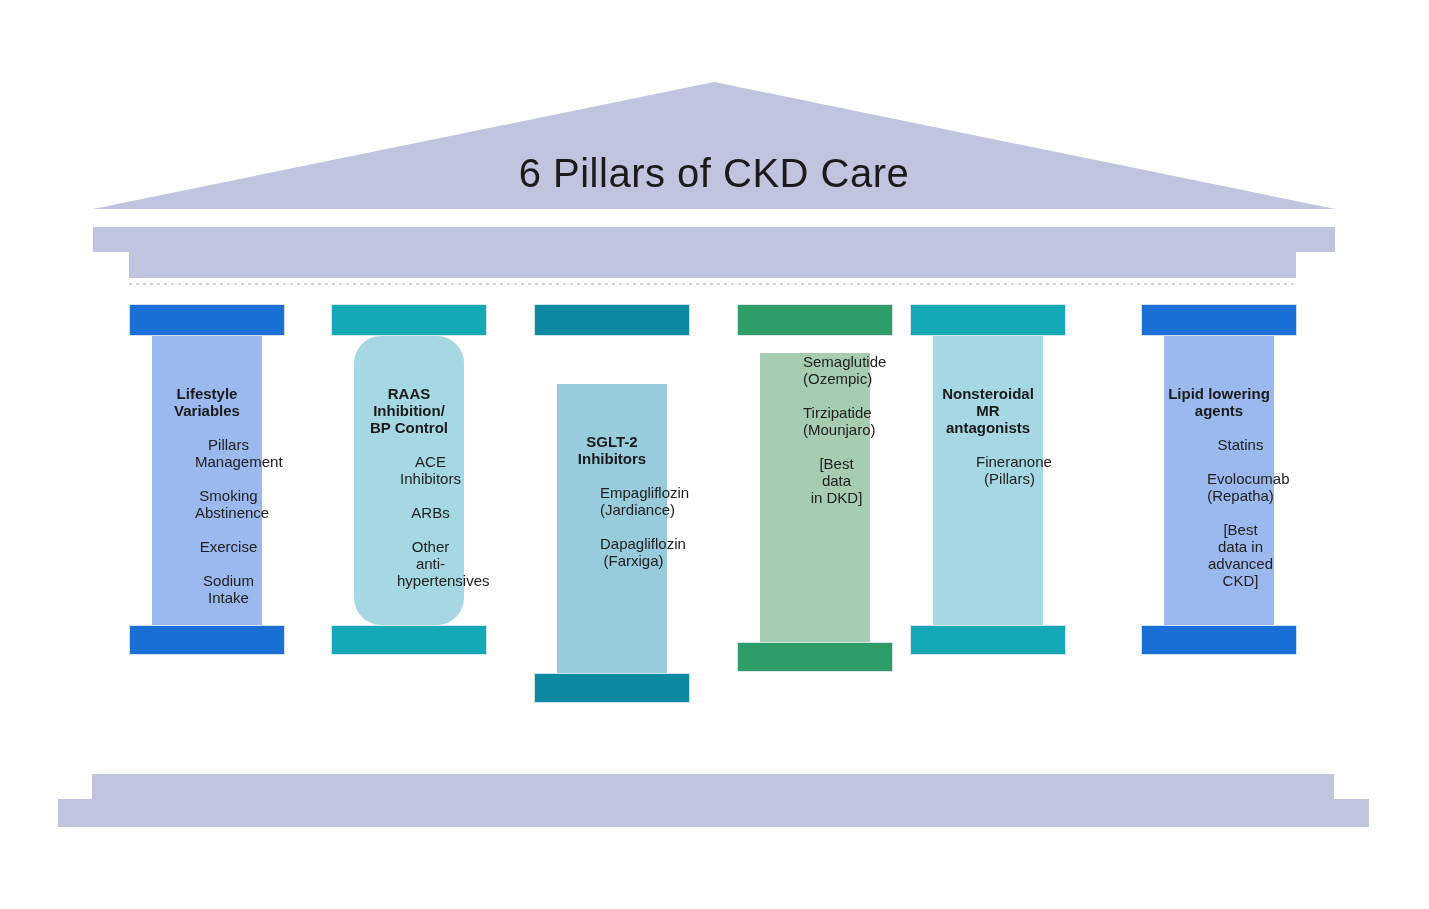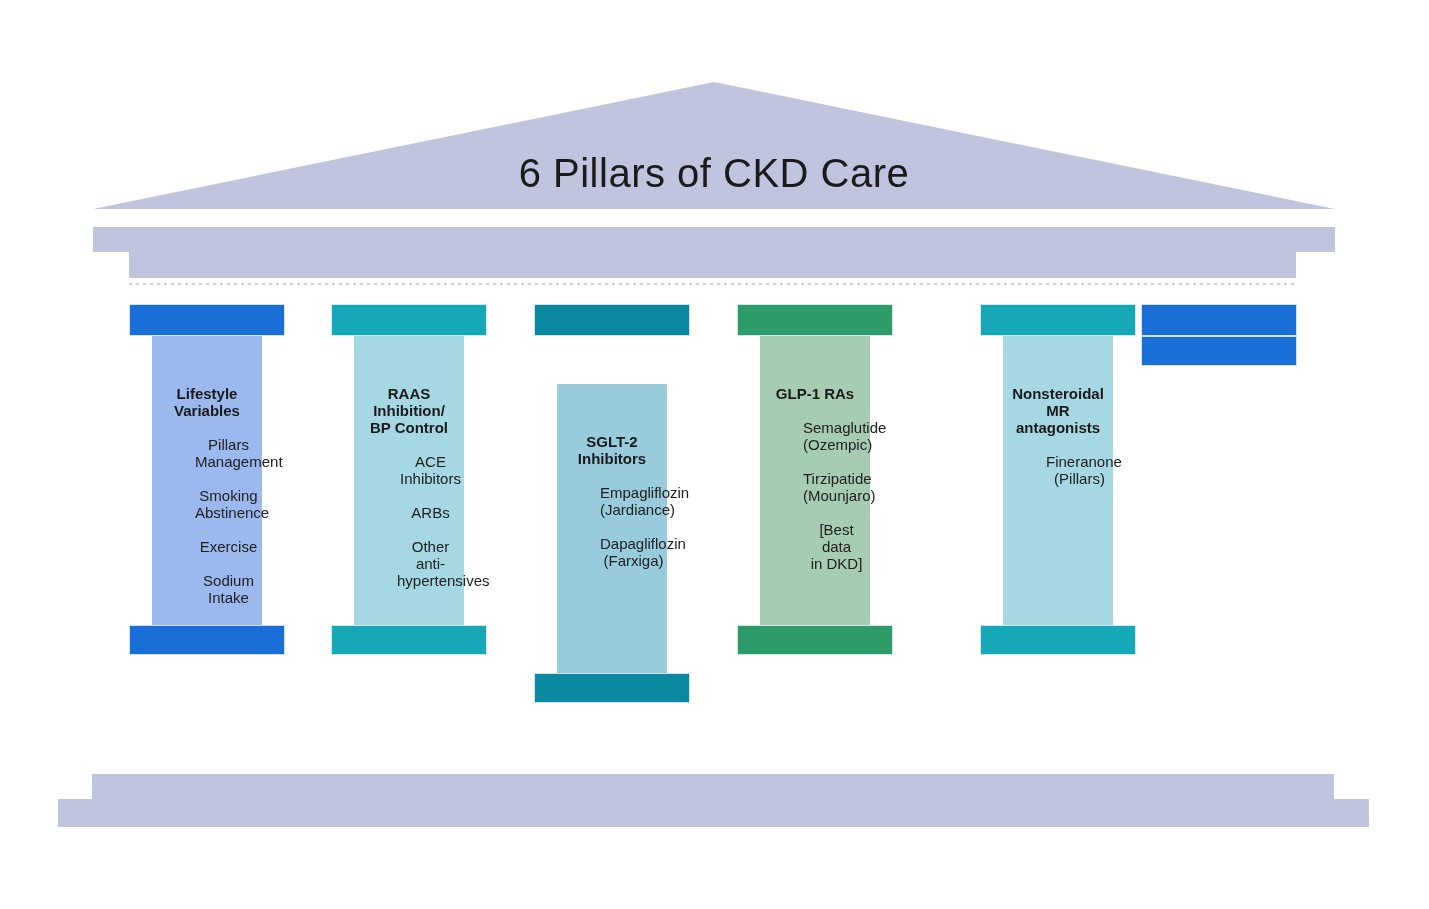"RAAS" div.shaft { border-radius: none -> 27px }
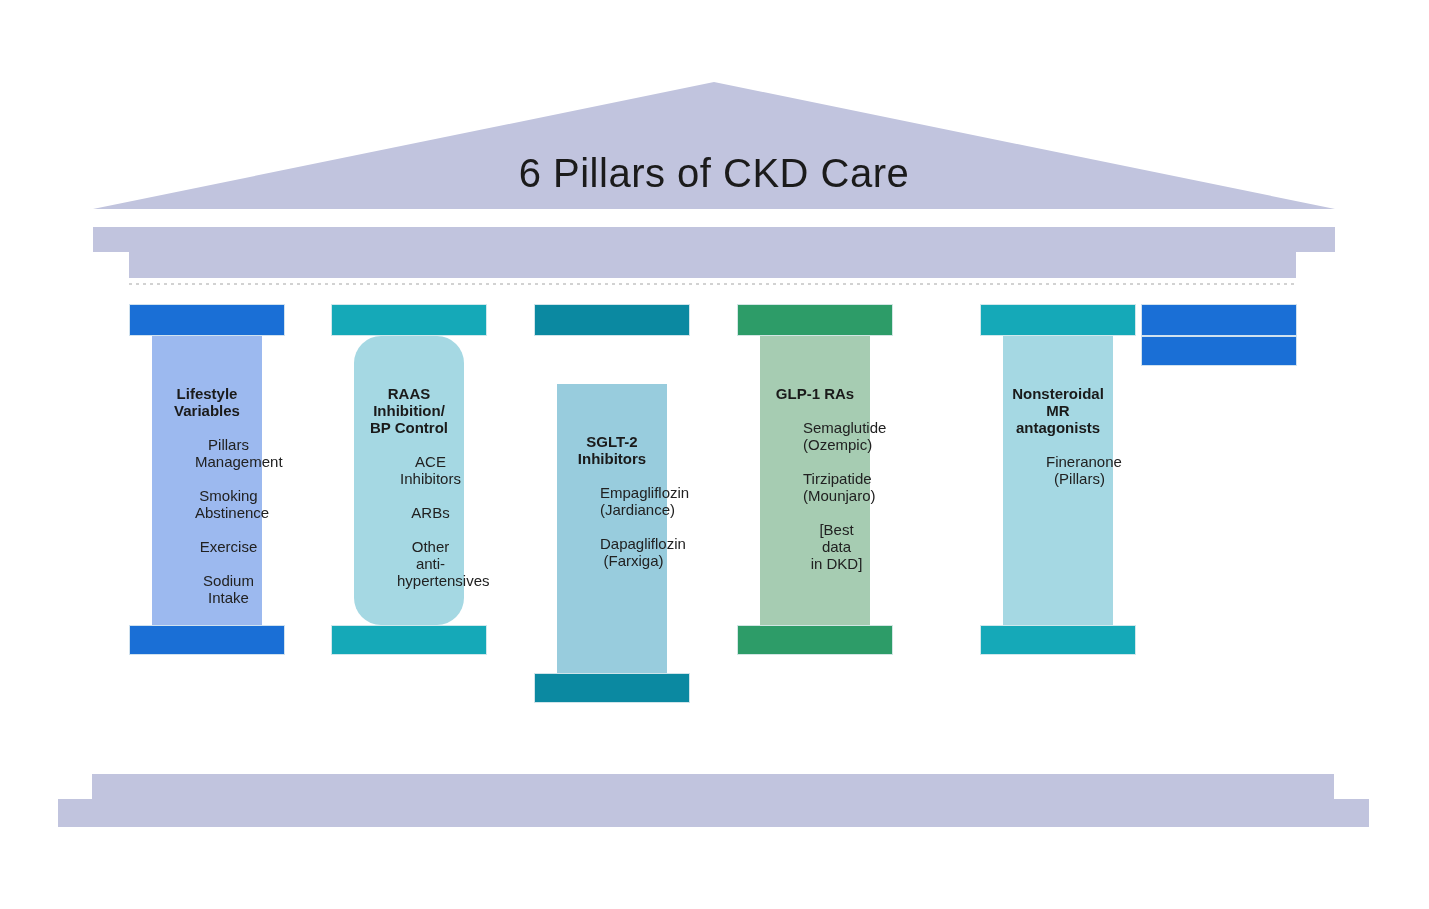"GLP-1 RAs" div.pillar-heading { html: <div>GLP-1 RAs</div> -> none }
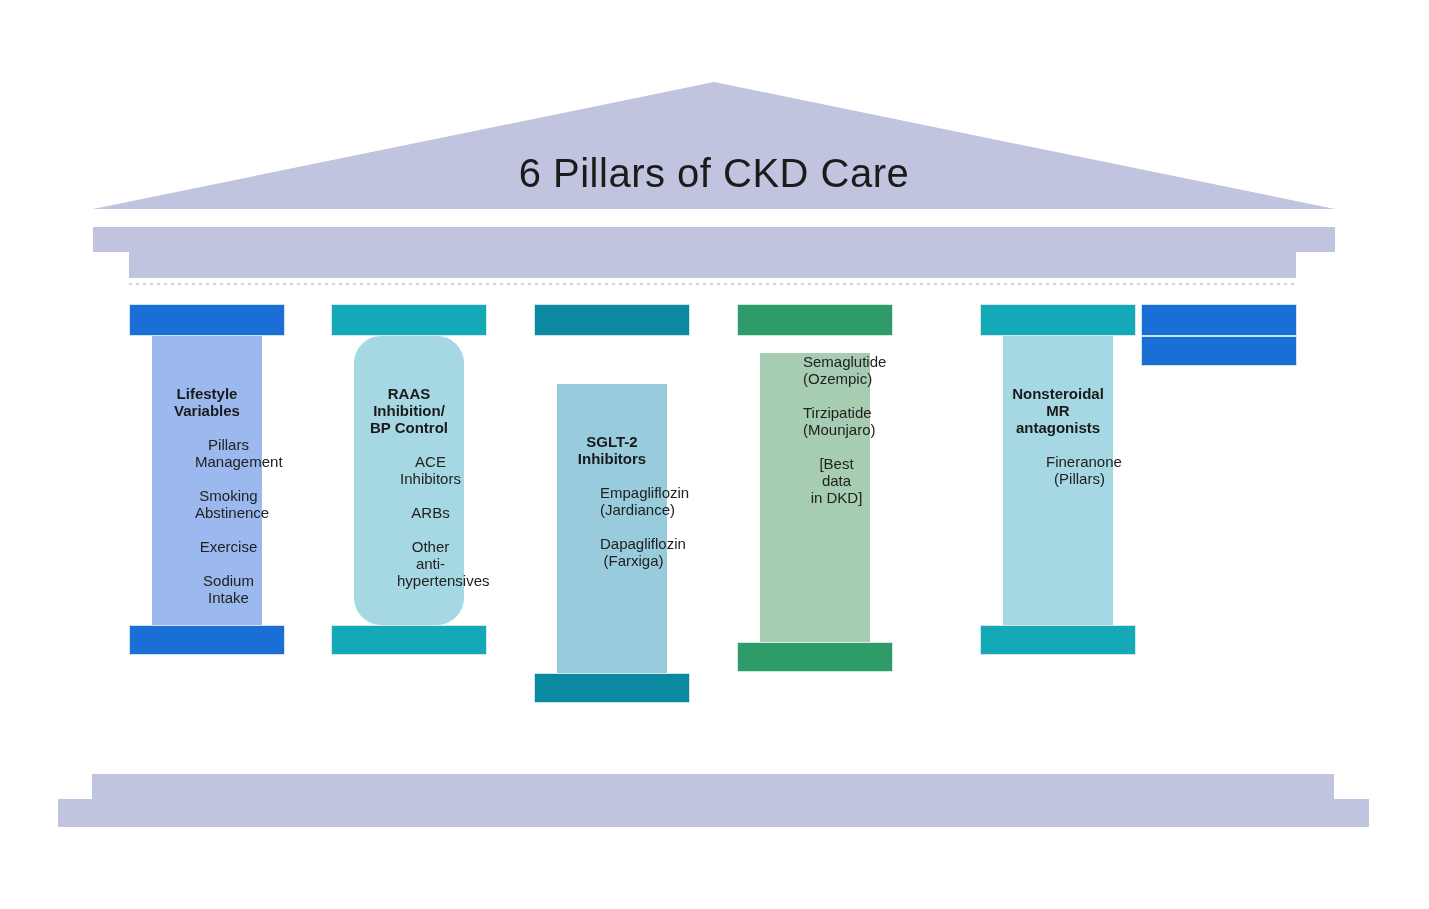"Nonsteroidal" div.pillar { left: 980px -> 910px }
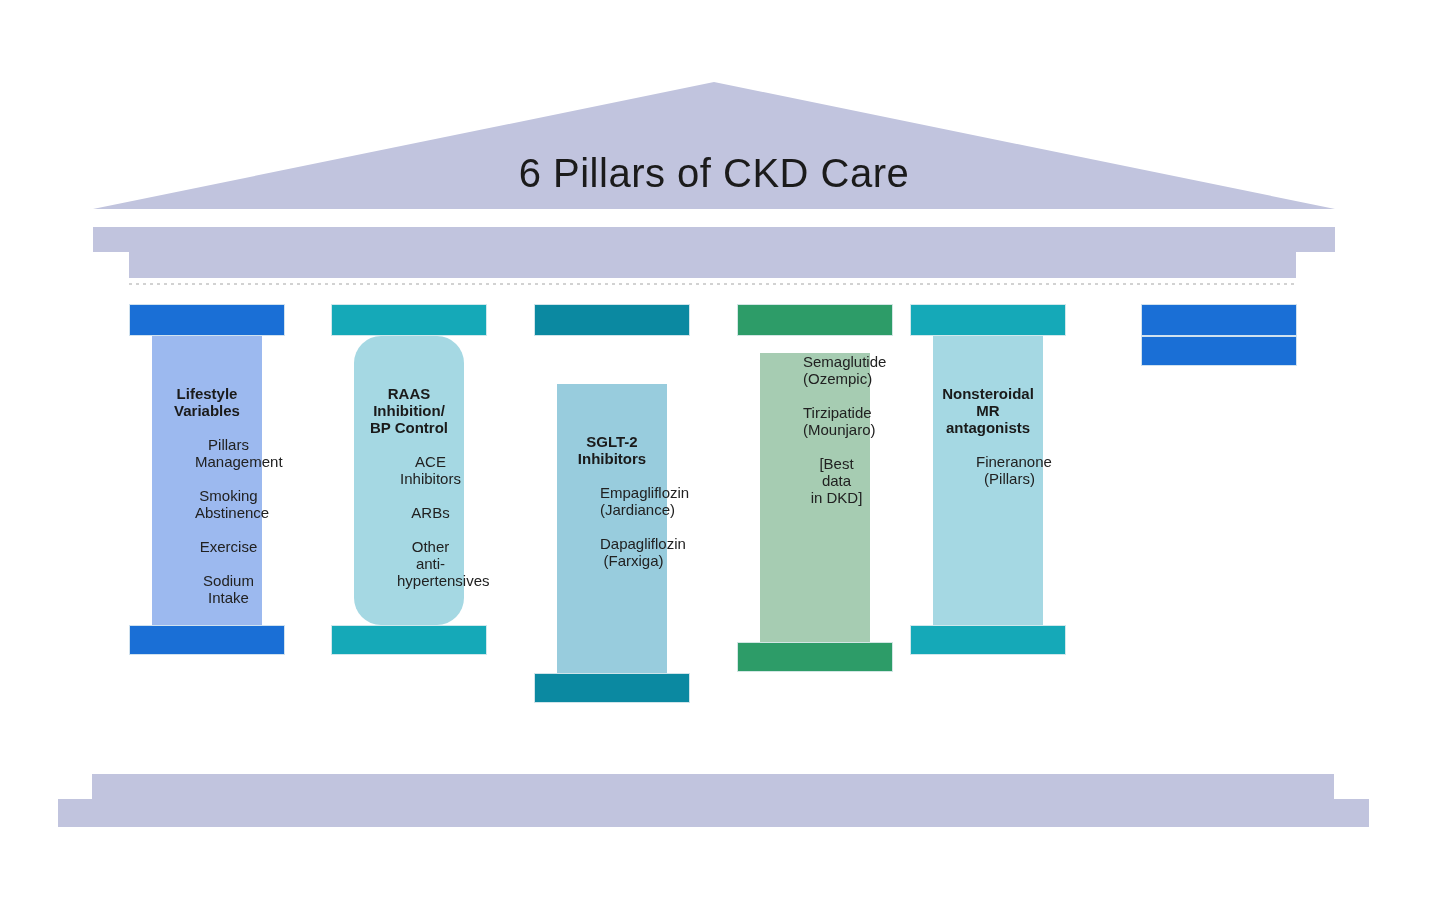"Lipid lowering" div.shaft { html: none -> <div> <div>Lipid lowering agents</div> <div>Statins</div> <div>Evolocumab (Repatha)</div> <div>[Best data in advanced CKD]</div> </div> }
